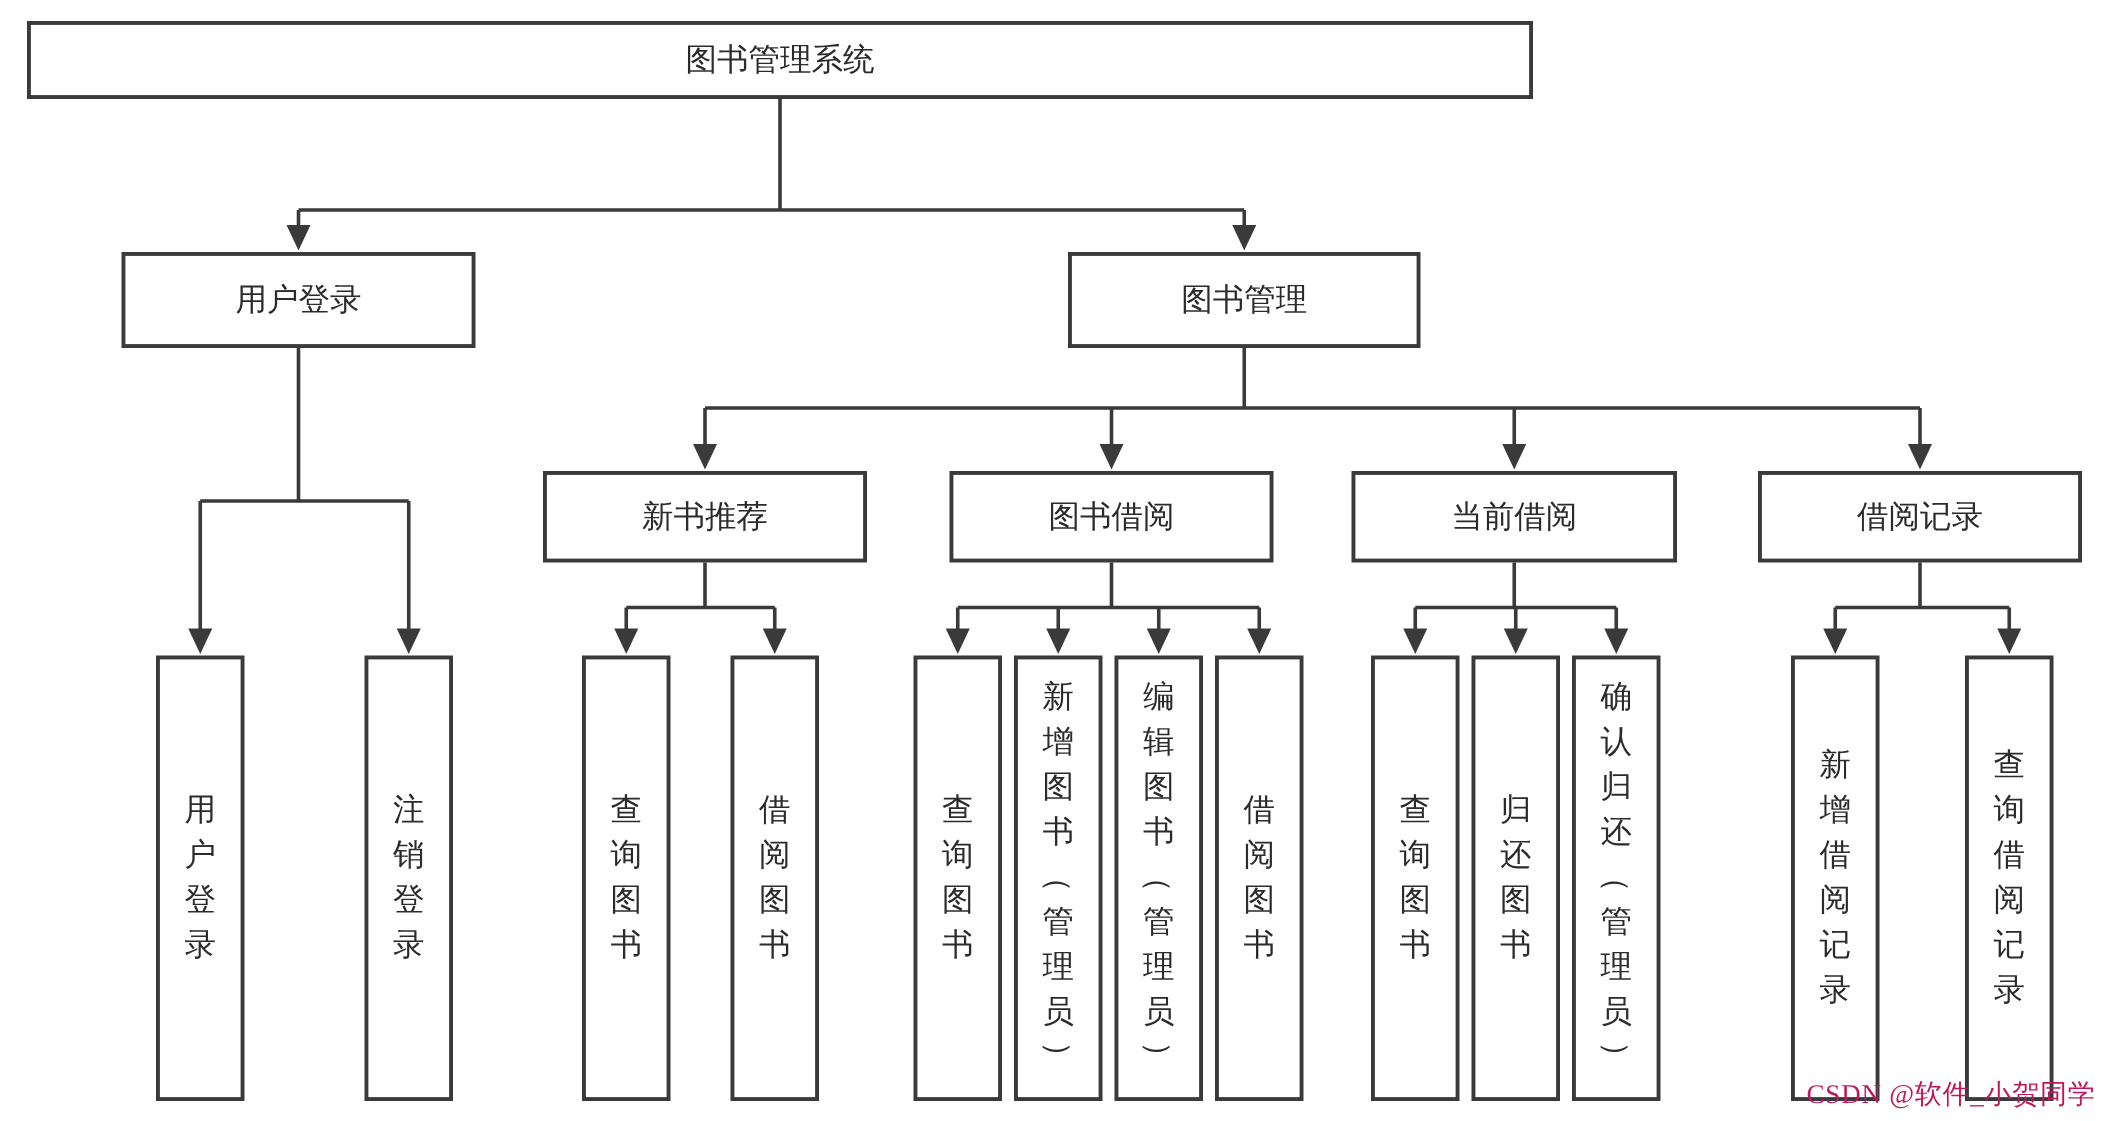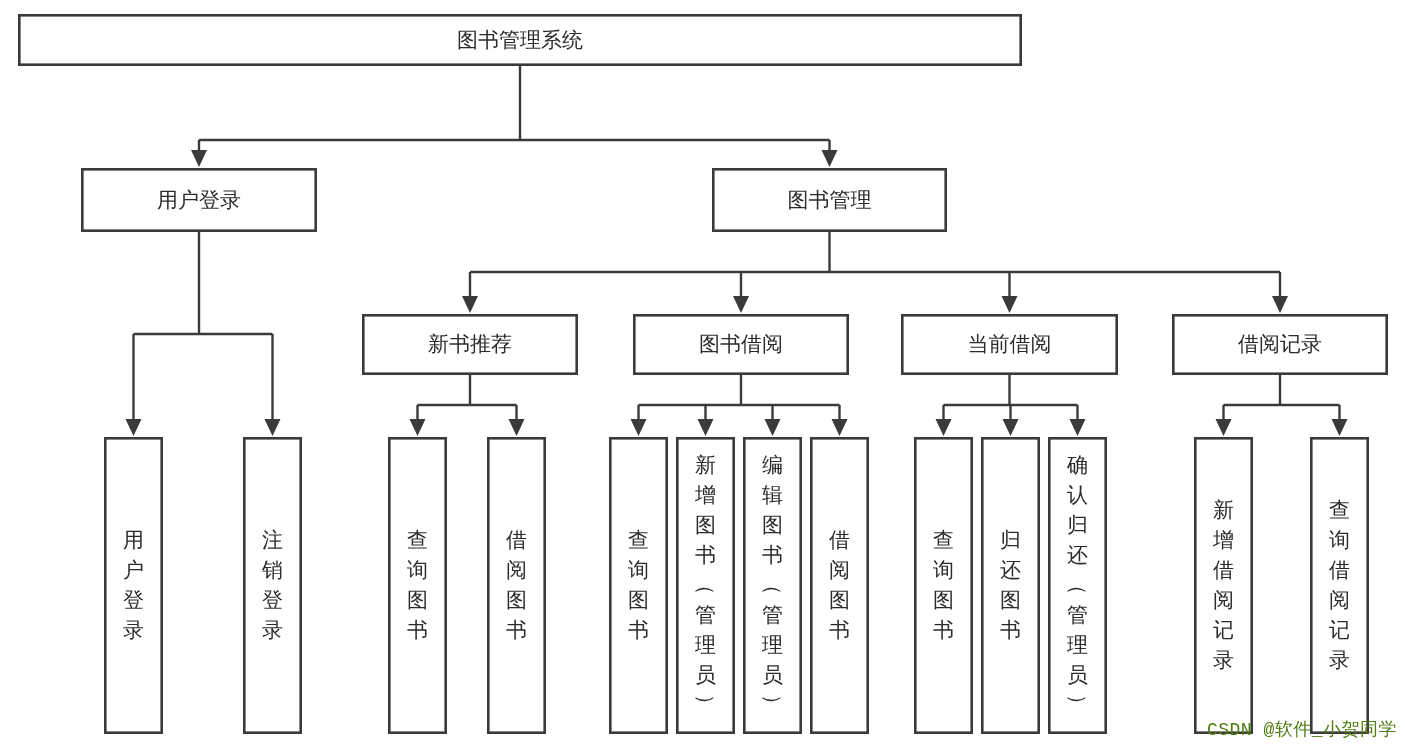"CSDN @软件_小贺同学" .watermark { color: #4d7c0f -> #be185d; font-family: Liberation Mono, monospace -> Liberation Serif, serif }
